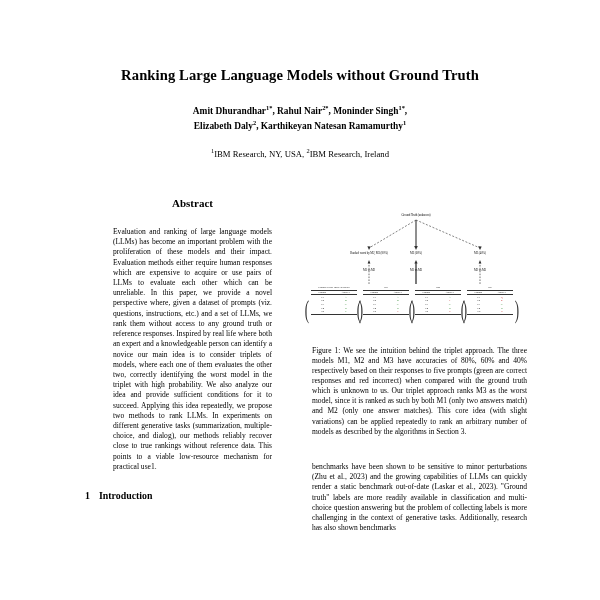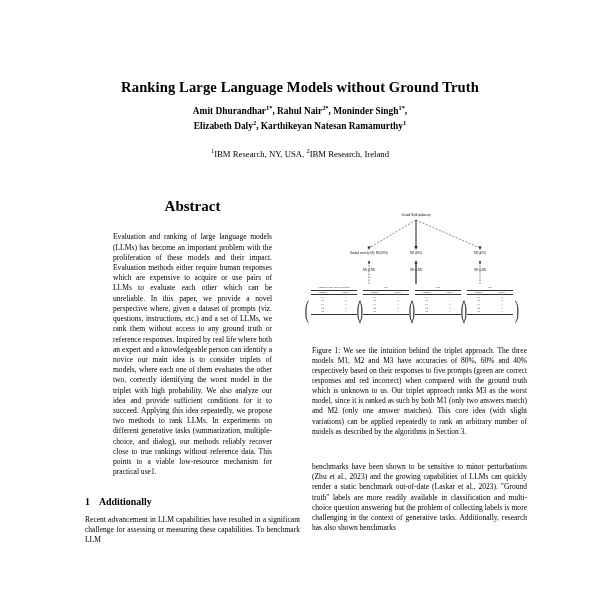"Ranking Large Language Models without" .paper-title { margin: 16px -> 4px }
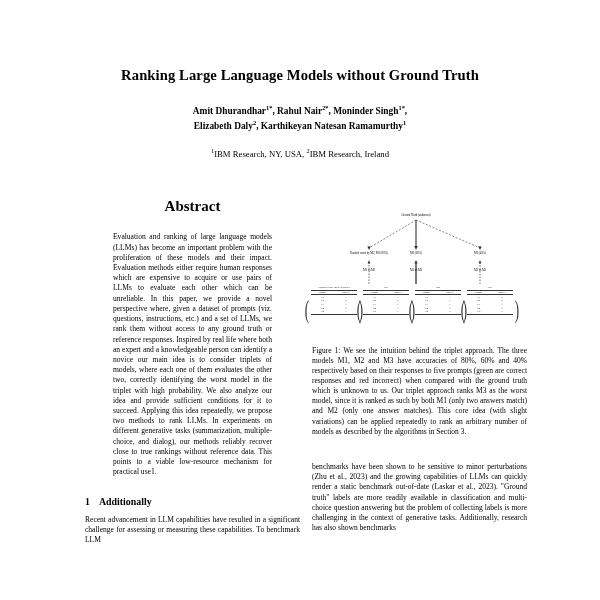"Abstract" .abstract-head { font-size: 15px -> 11px }
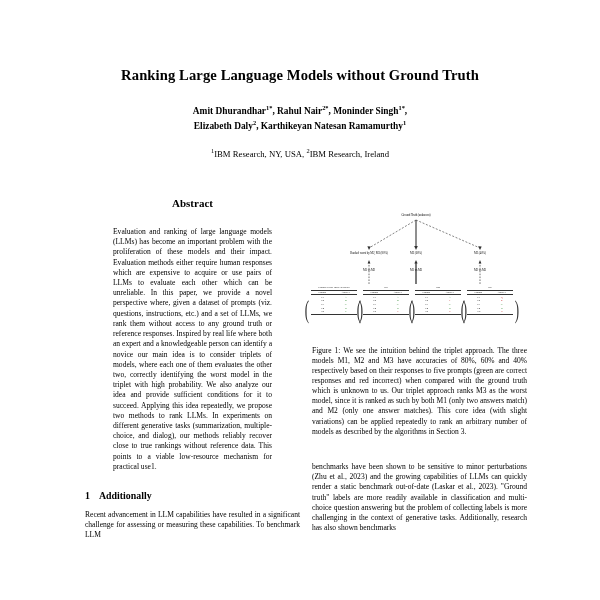"Additionally" span { text: Additionally -> Introduction }
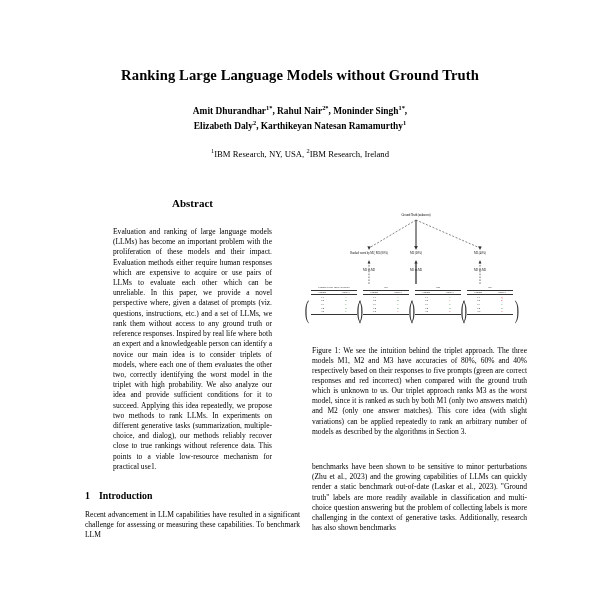"Recent advancement in LLM capabilities" p.body-par { html: <p>Recent advancement in LLM capabilities have resulted in a significant challenge for assessing or measuring these capabilities. To benchmark LLM</p> -> none }
